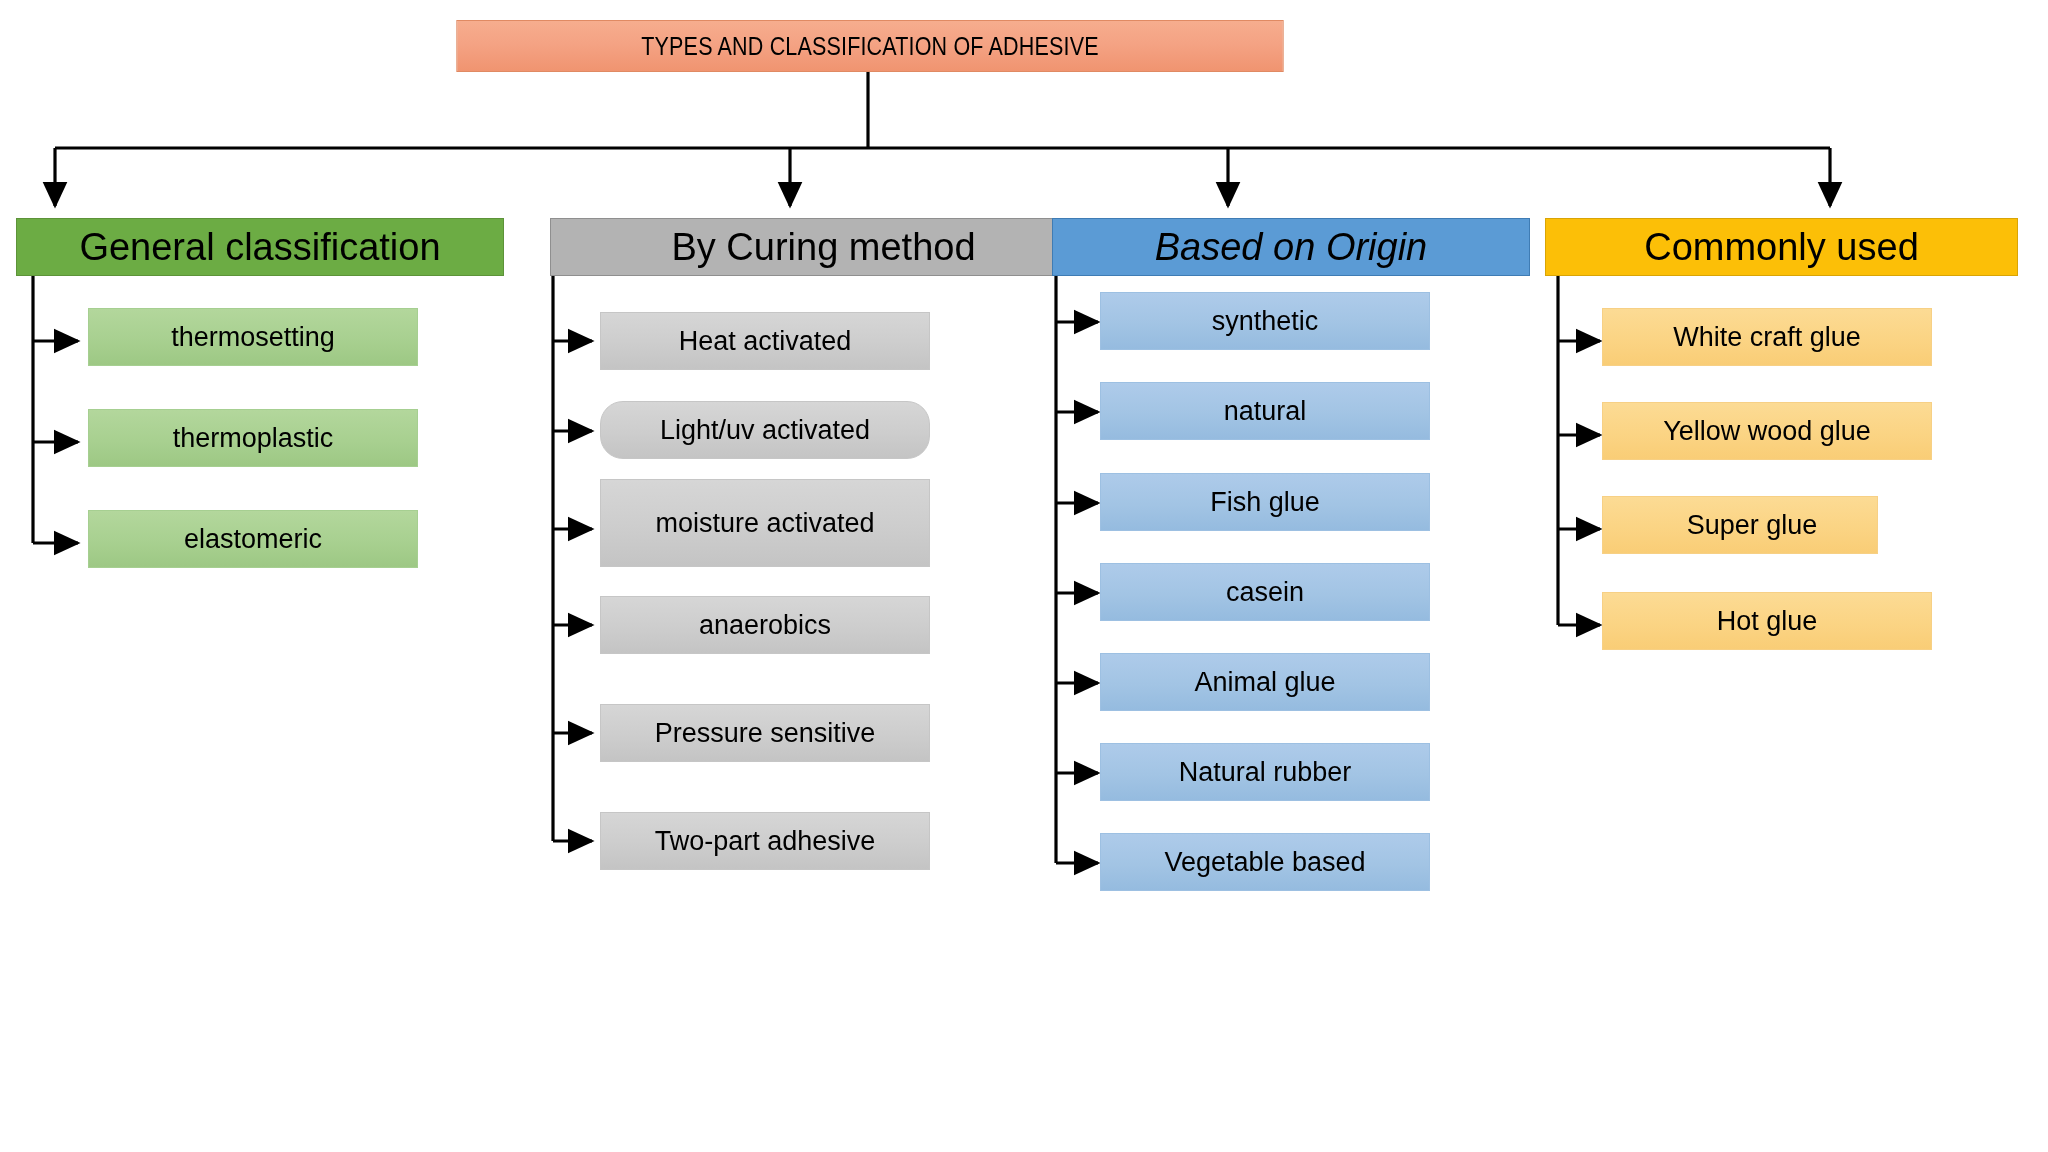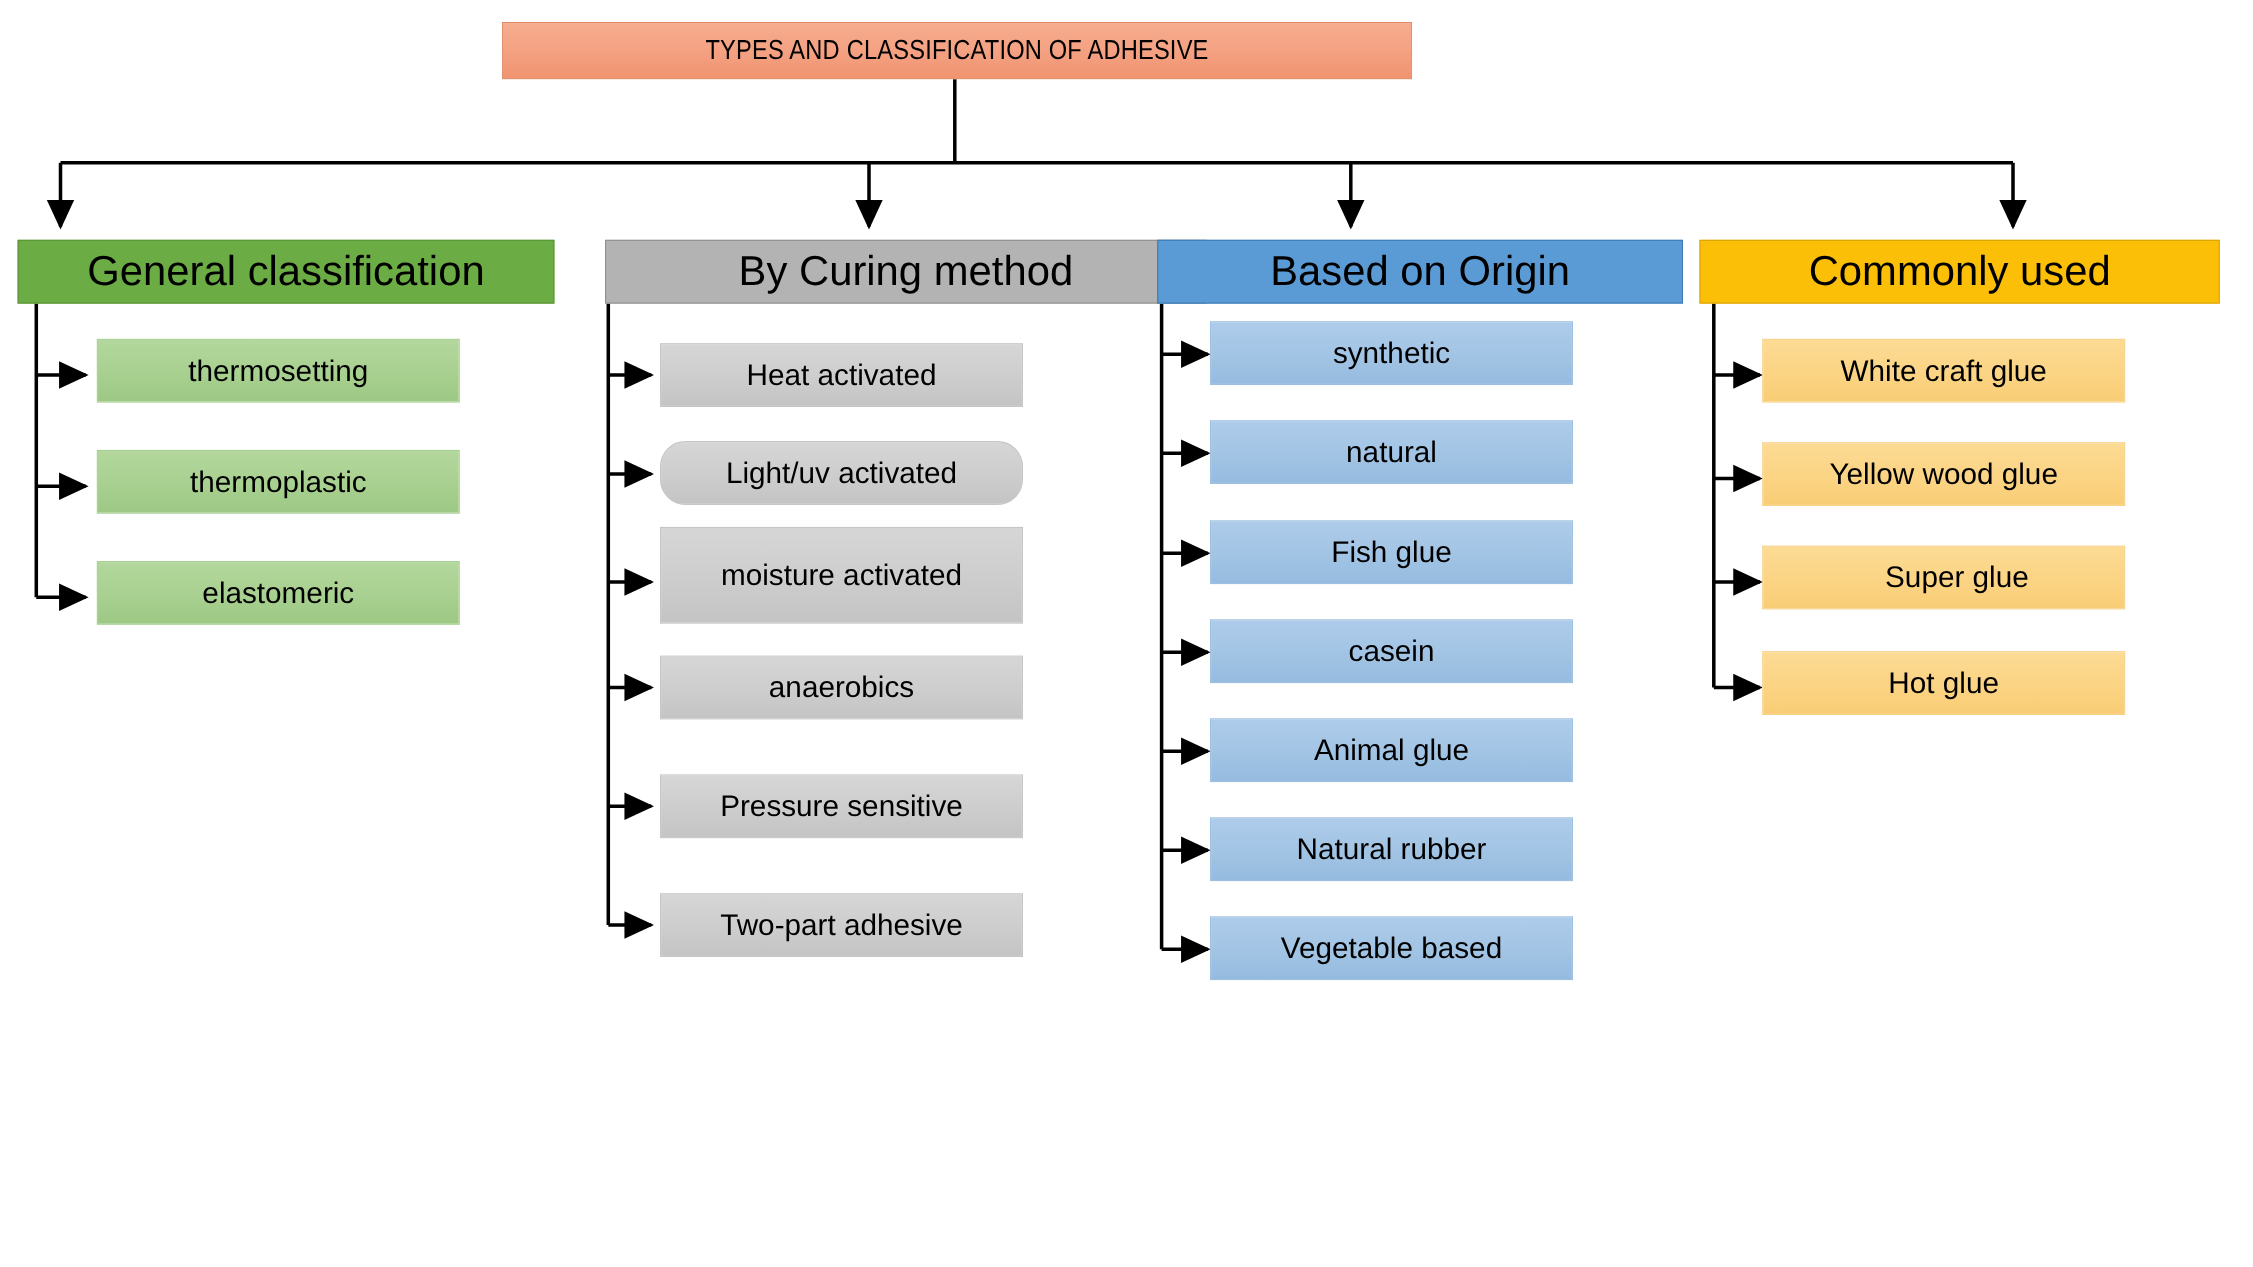"Based on Origin" .hdr-blue { font-style: none -> italic }
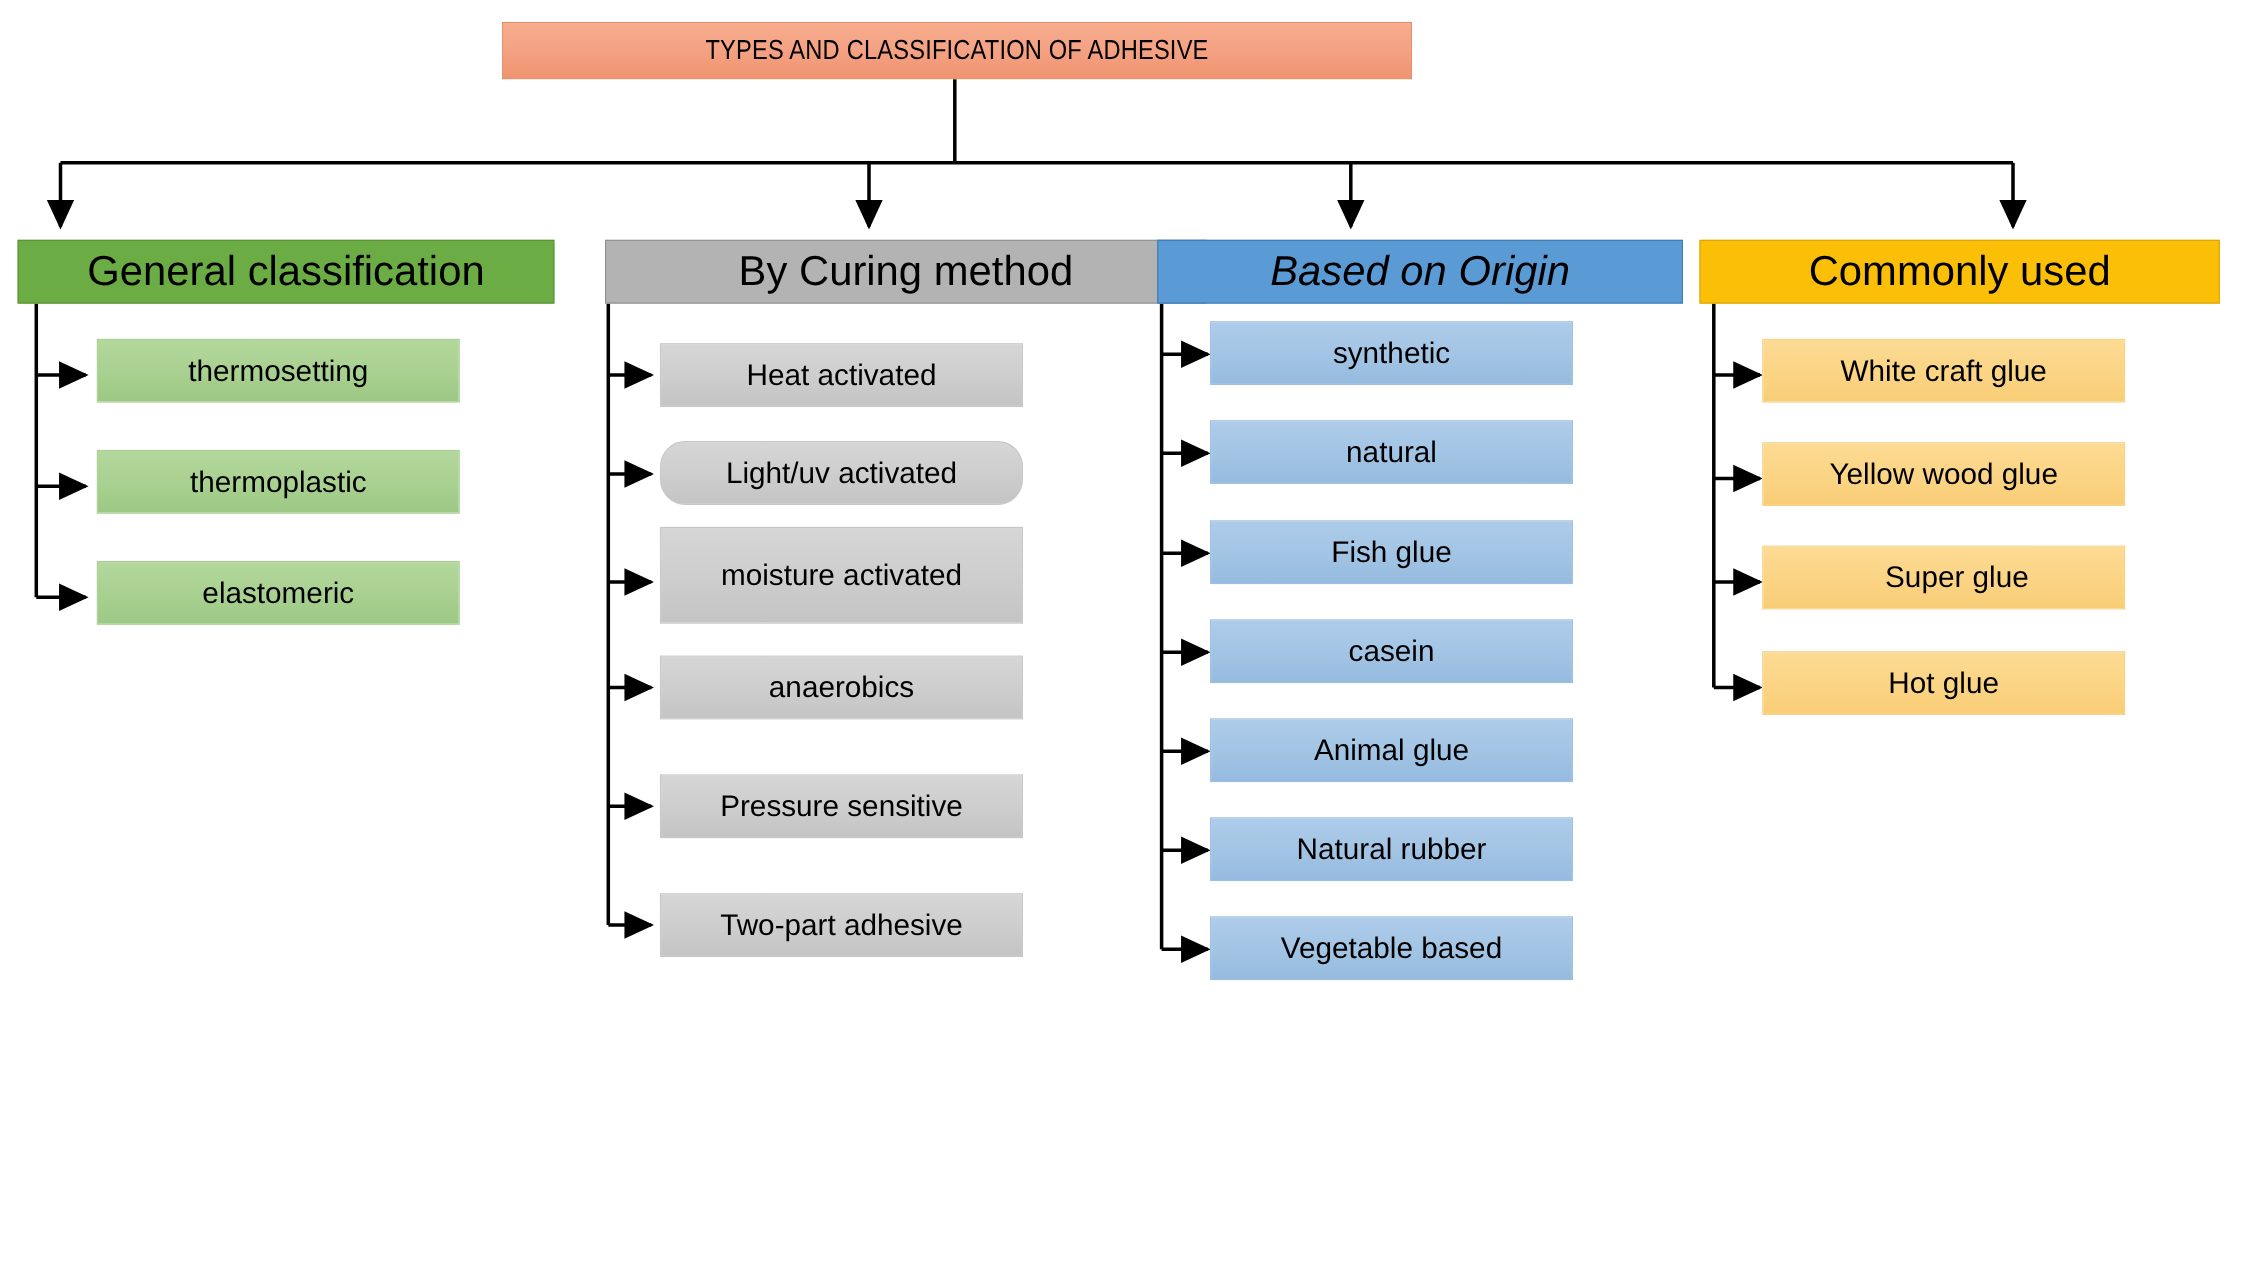"Super glue" div.node { width: 330px -> 276px }
